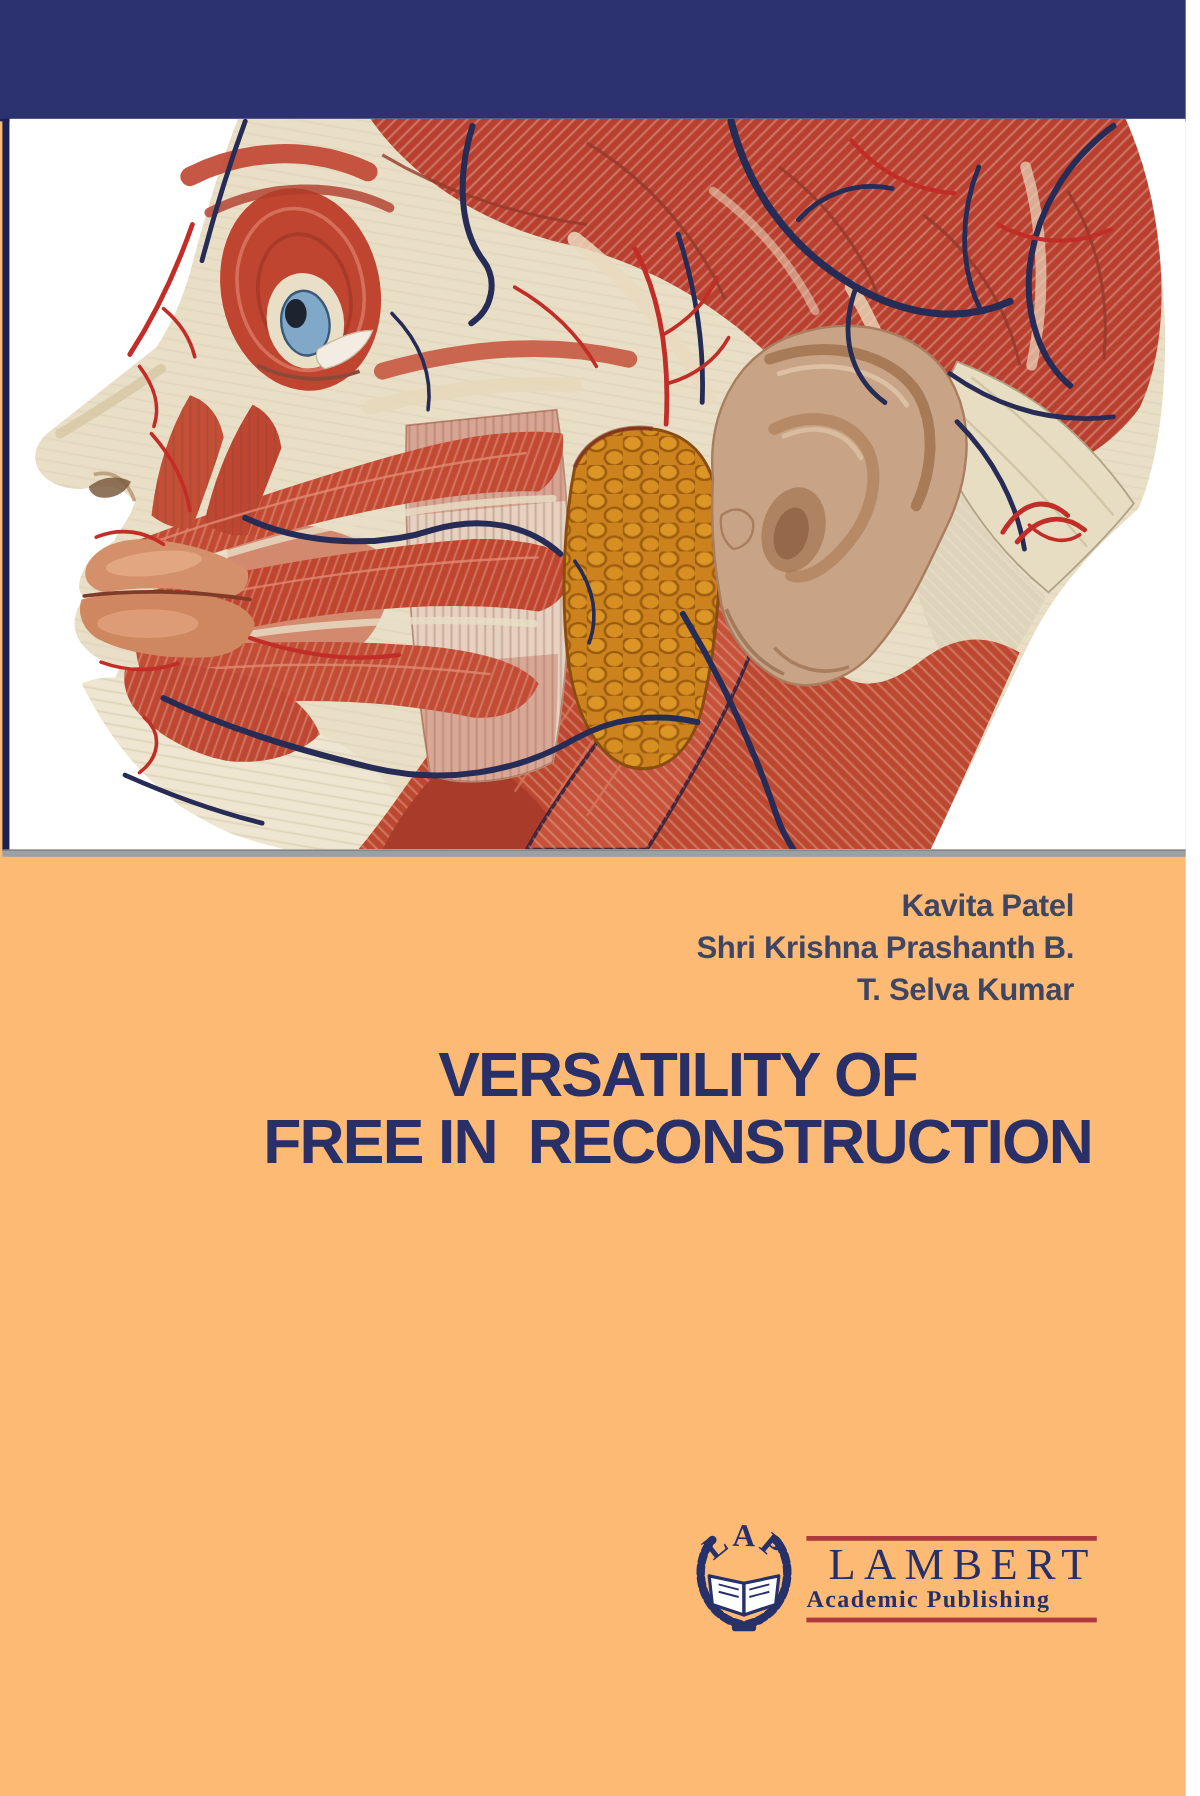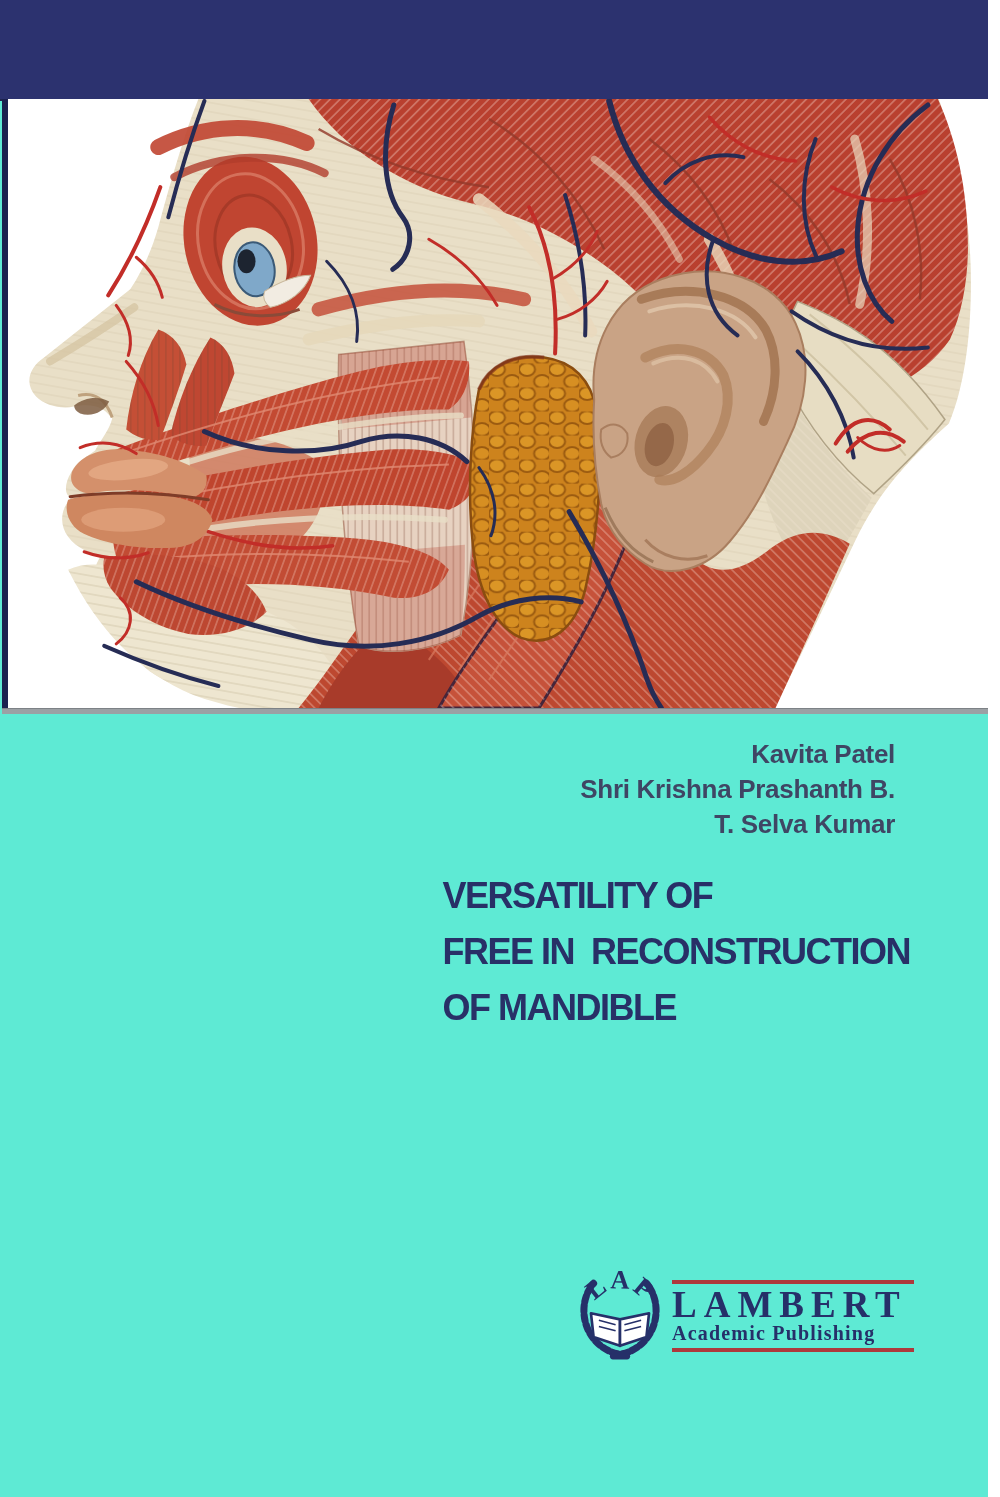"Kavita Patel" .cover { background: #5eead4 -> #fdba74 }
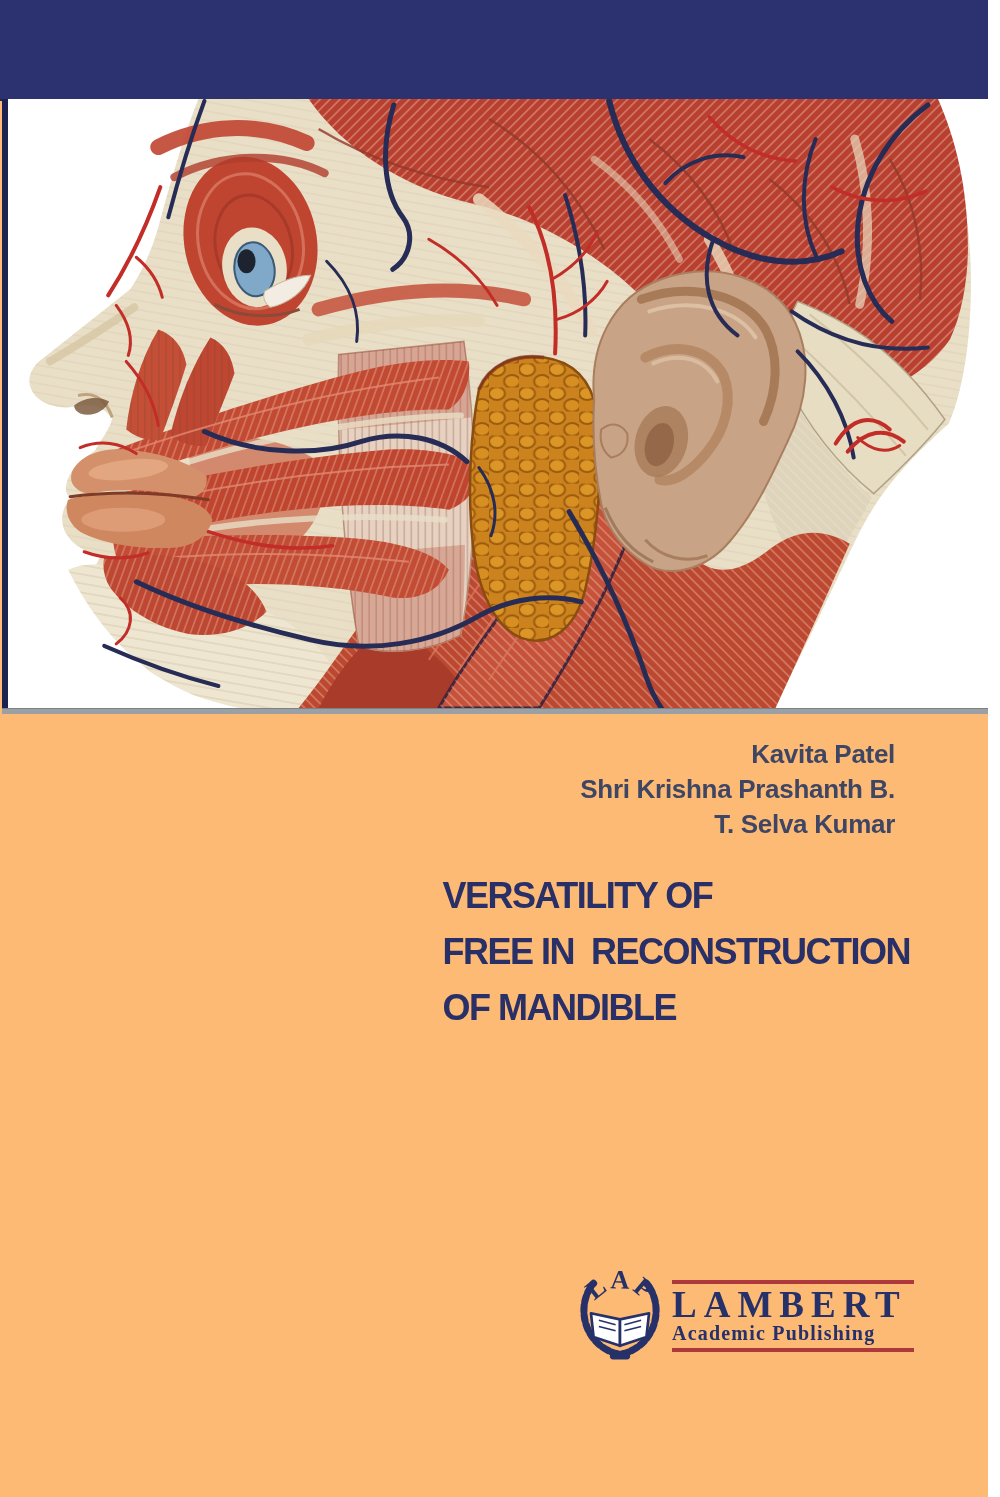"VERSATILITY OF" .book-title { font-size: 36px -> 52px; text-align: left -> center }
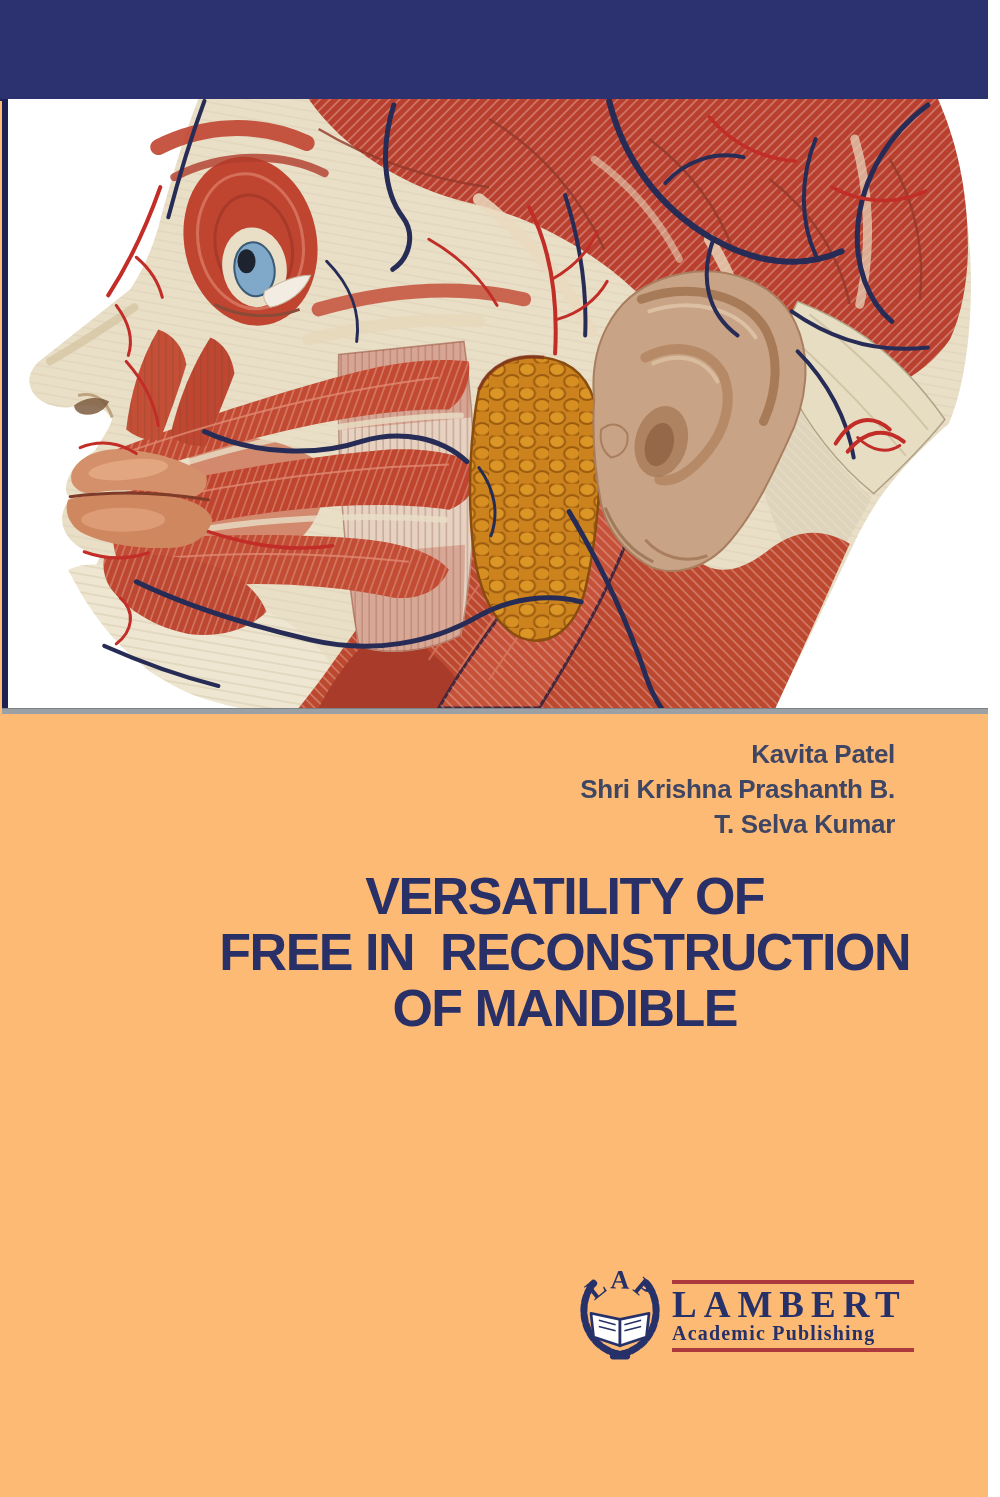"OF MANDIBLE" div { html: <div>OF MANDIBLE</div> -> none }
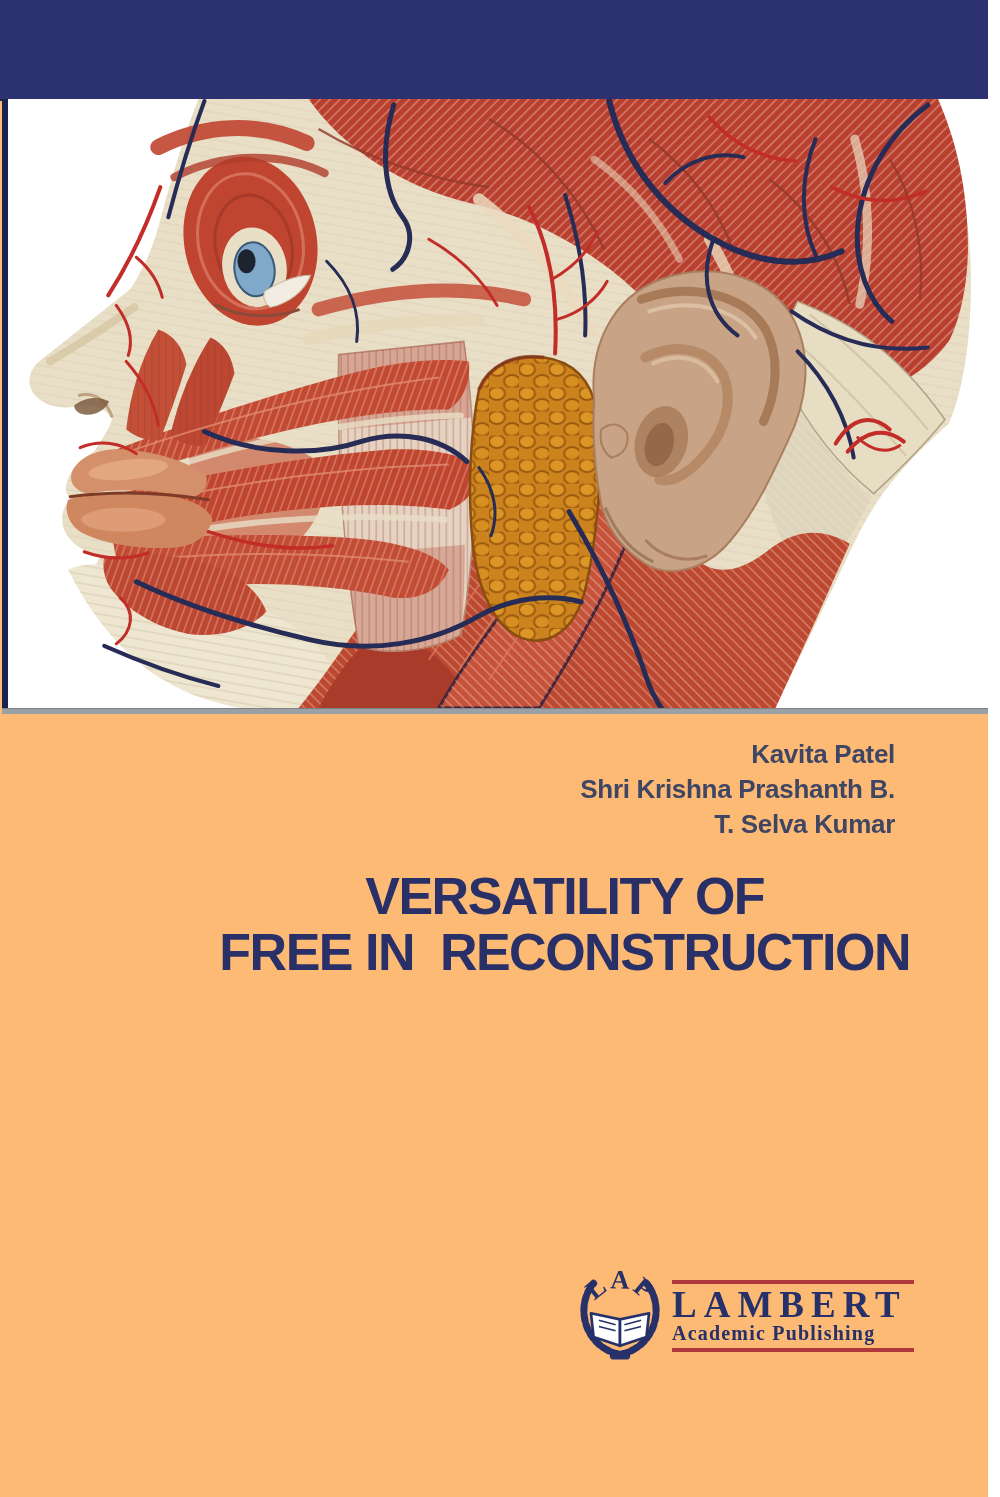"LAMBERT" .pub-name { font-weight: bold -> normal; text-align: left -> right }
